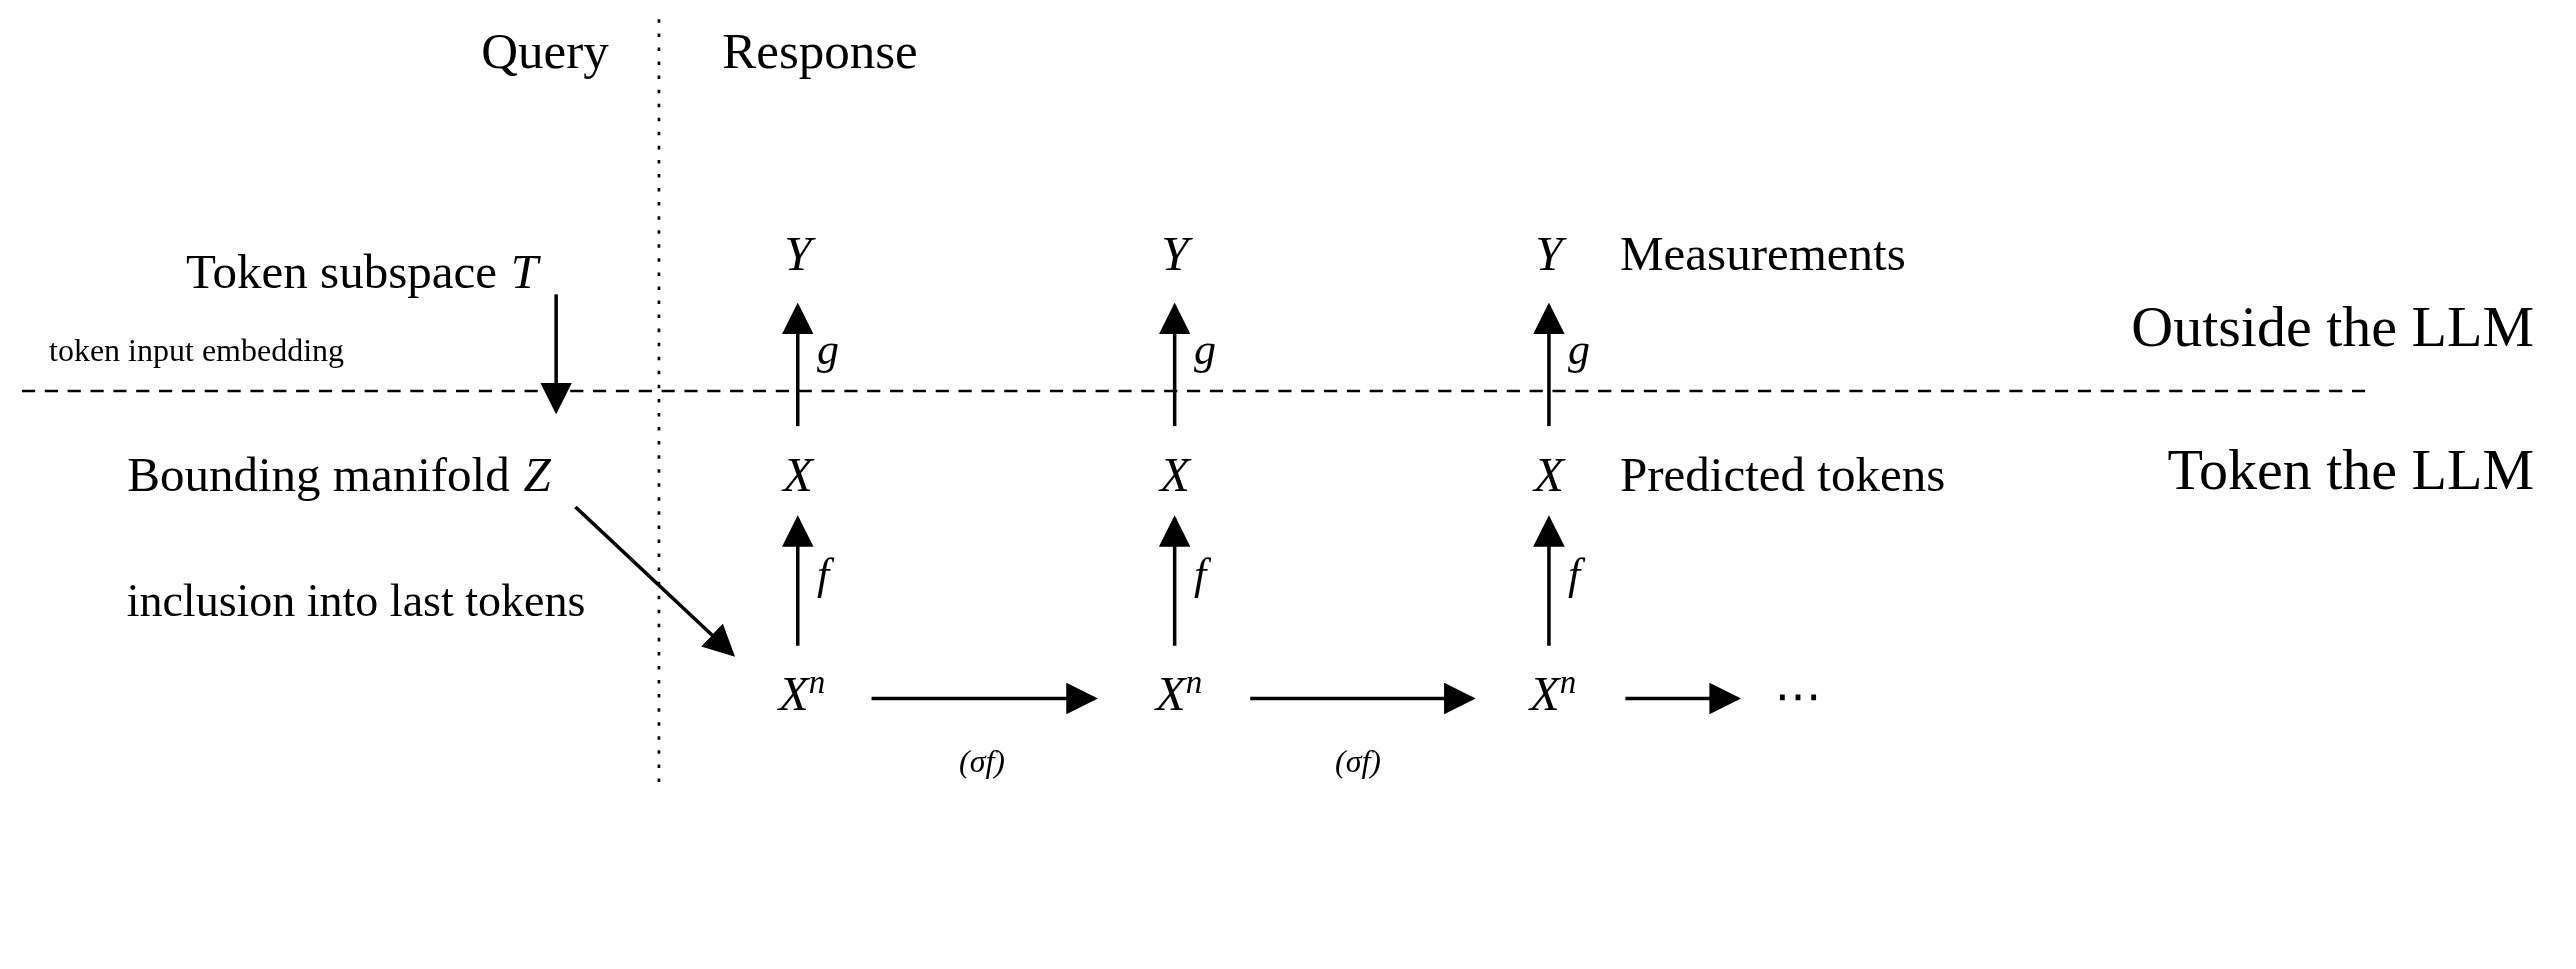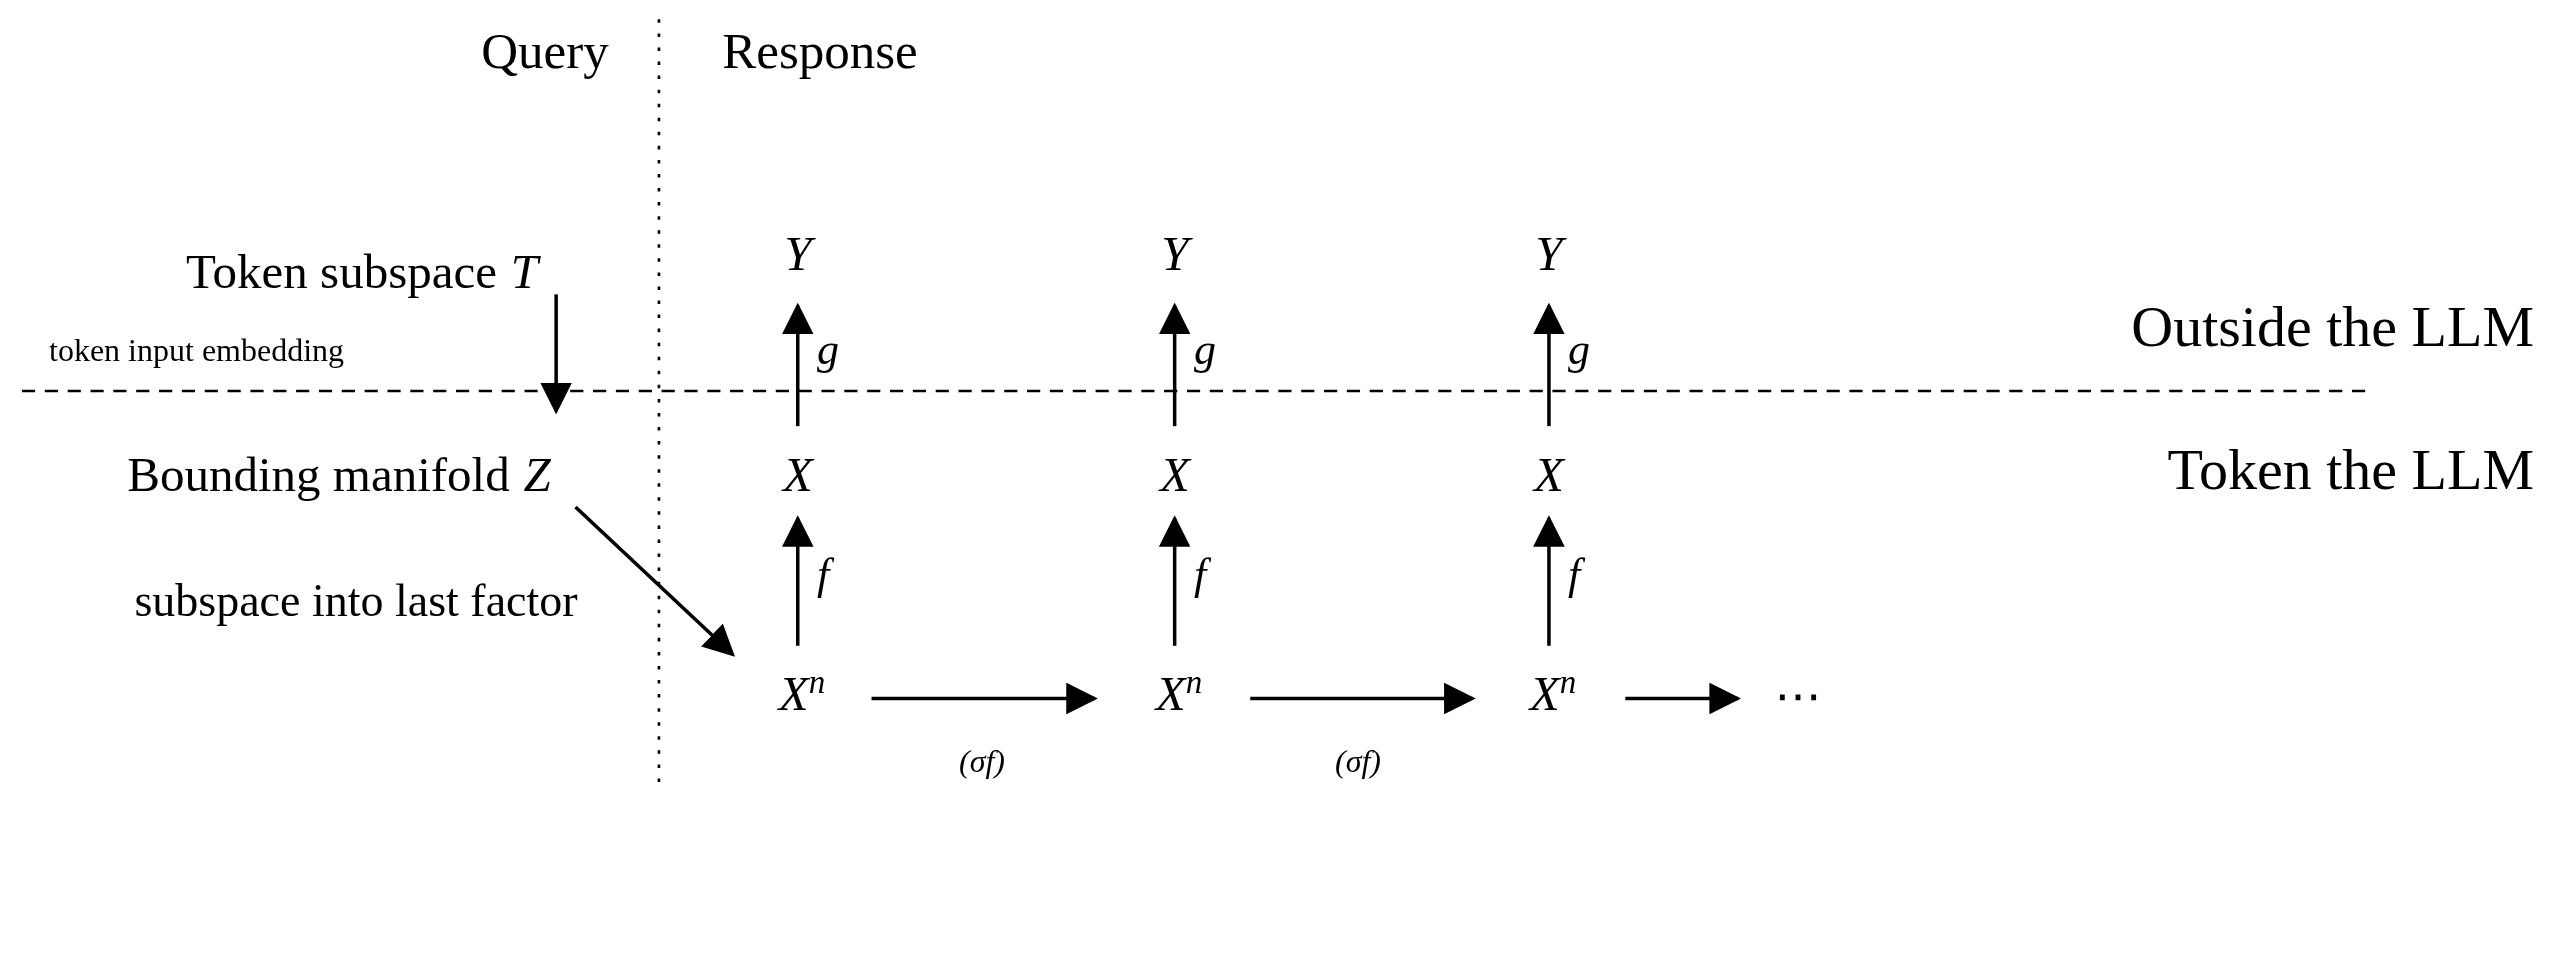"Measurements" span.lbl { html: none -> <span>Measurements</span> }
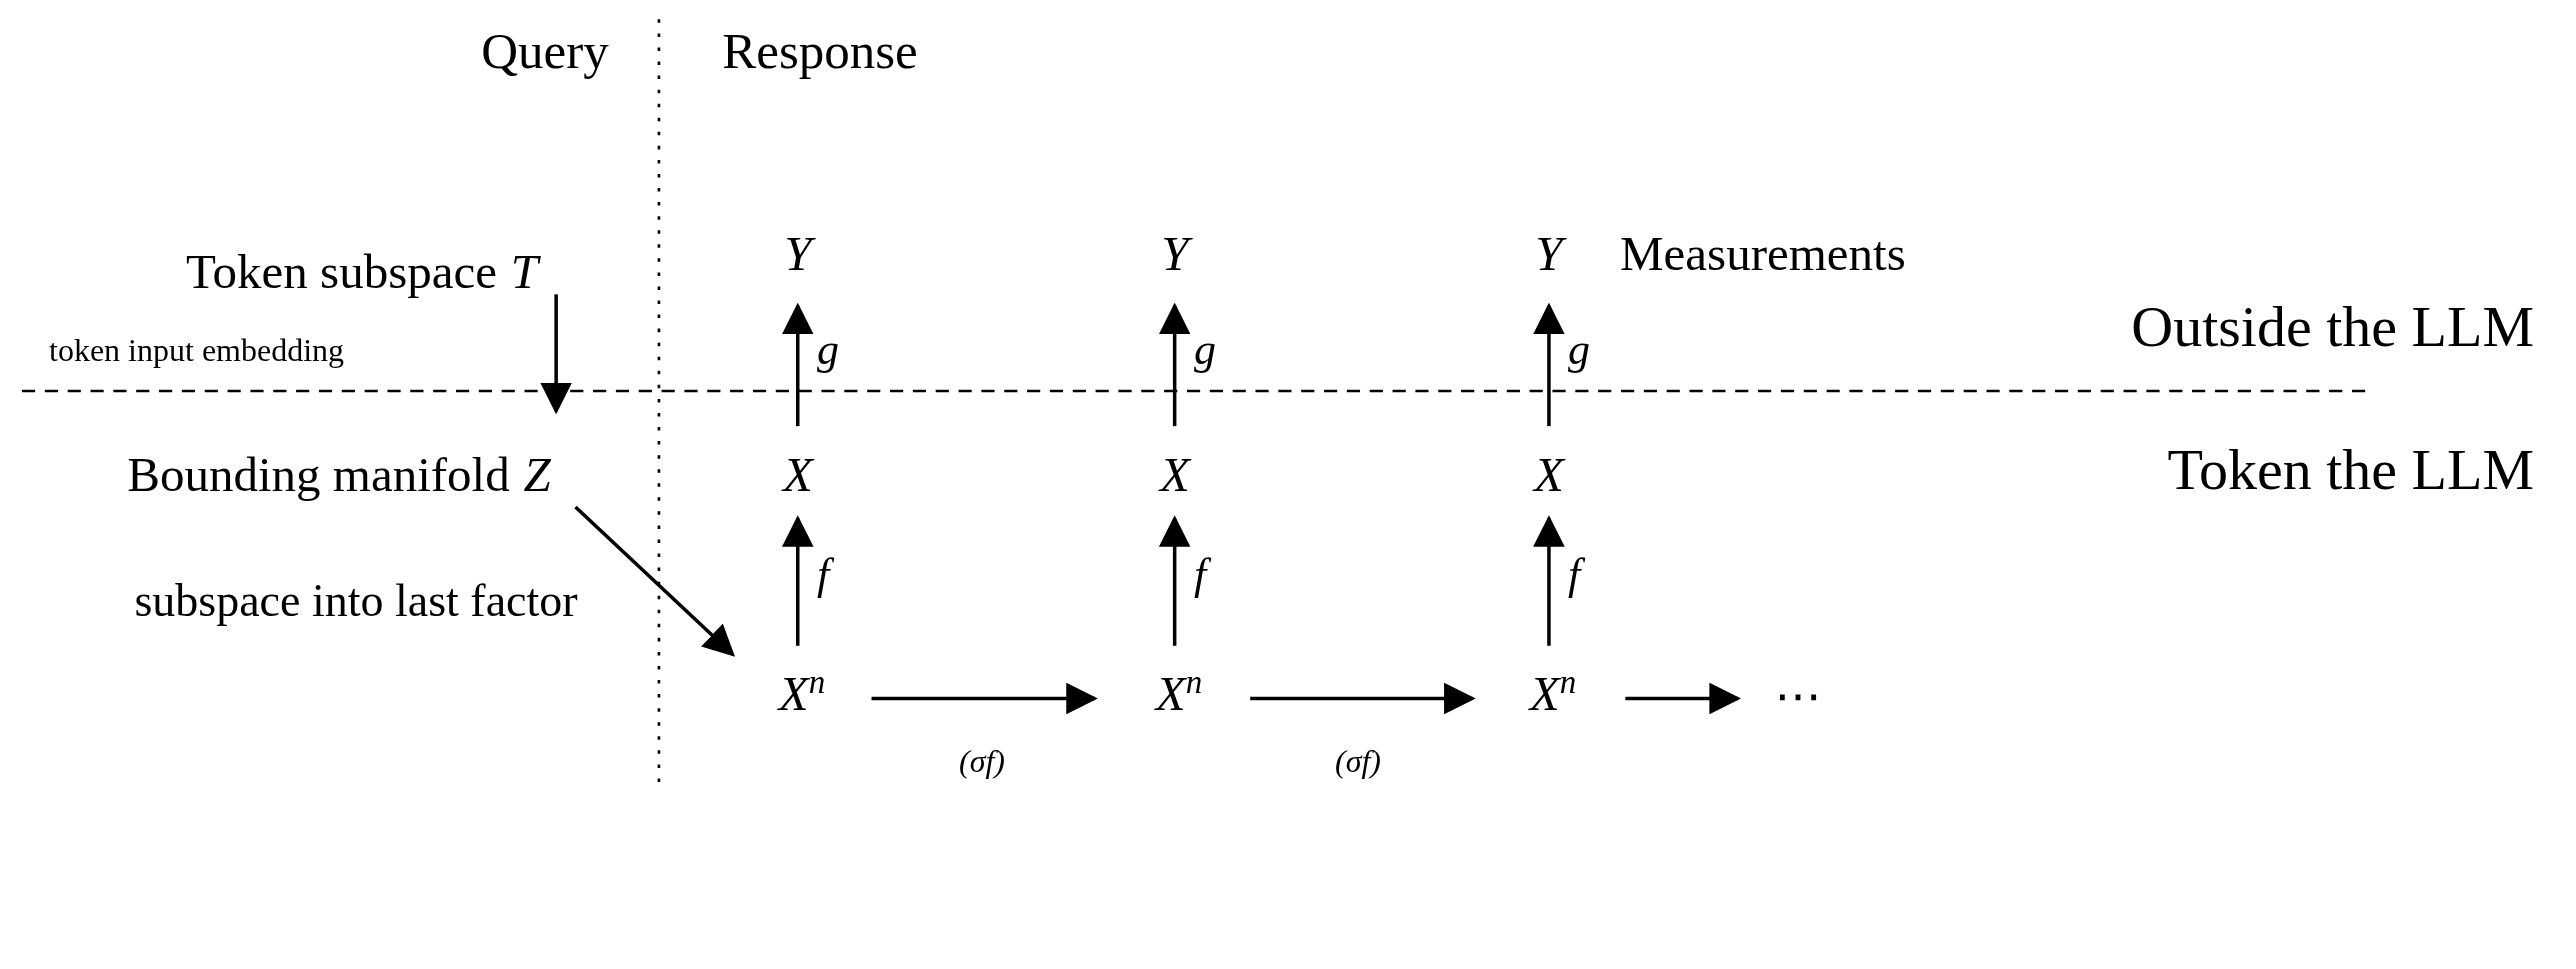"Predicted tokens" span.lbl { html: none -> <span>Predicted tokens</span> }
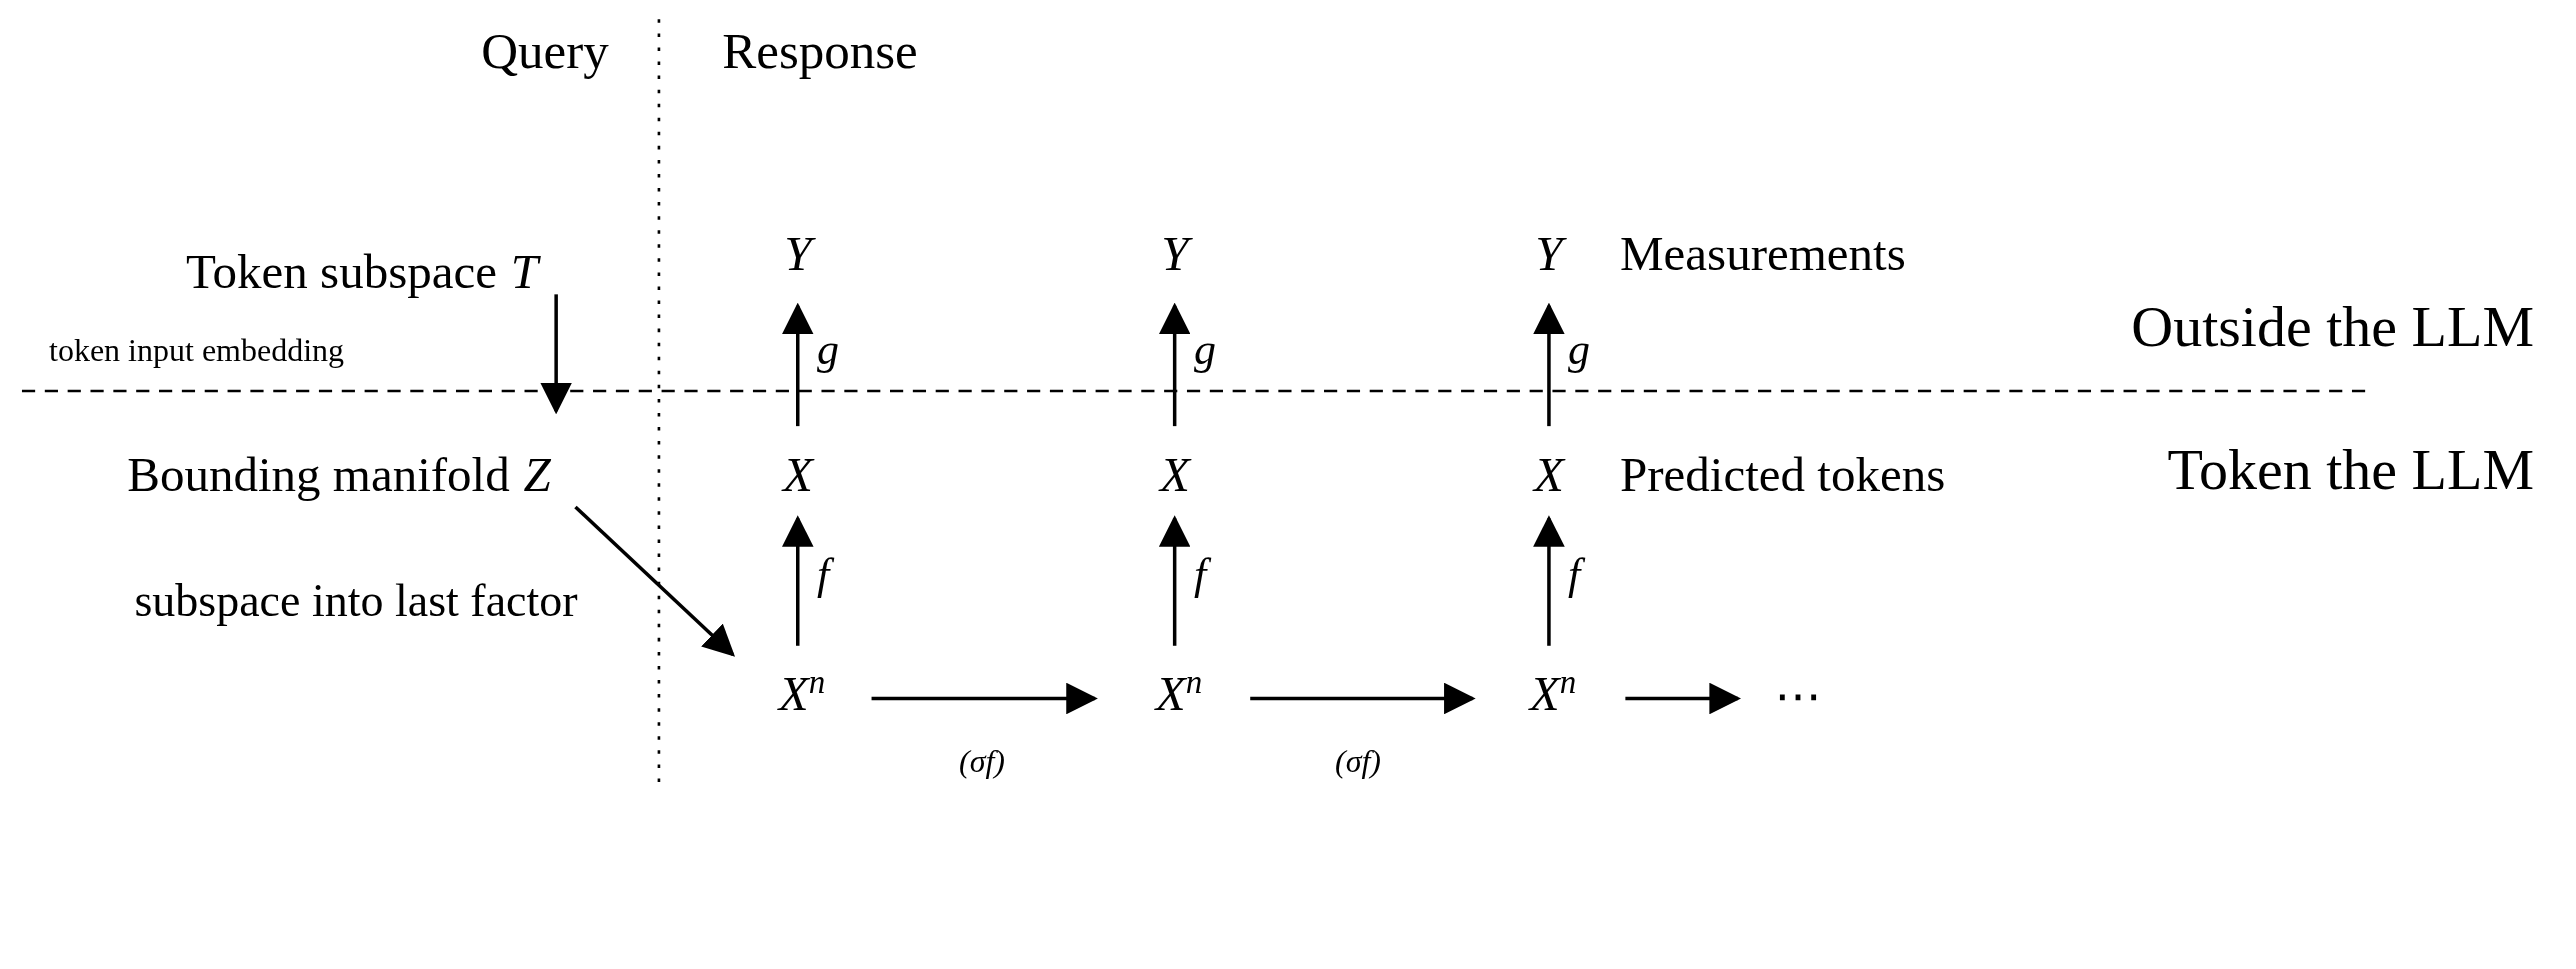"subspace into last factor" span.lbl { text: subspace into last factor -> inclusion into last tokens }
